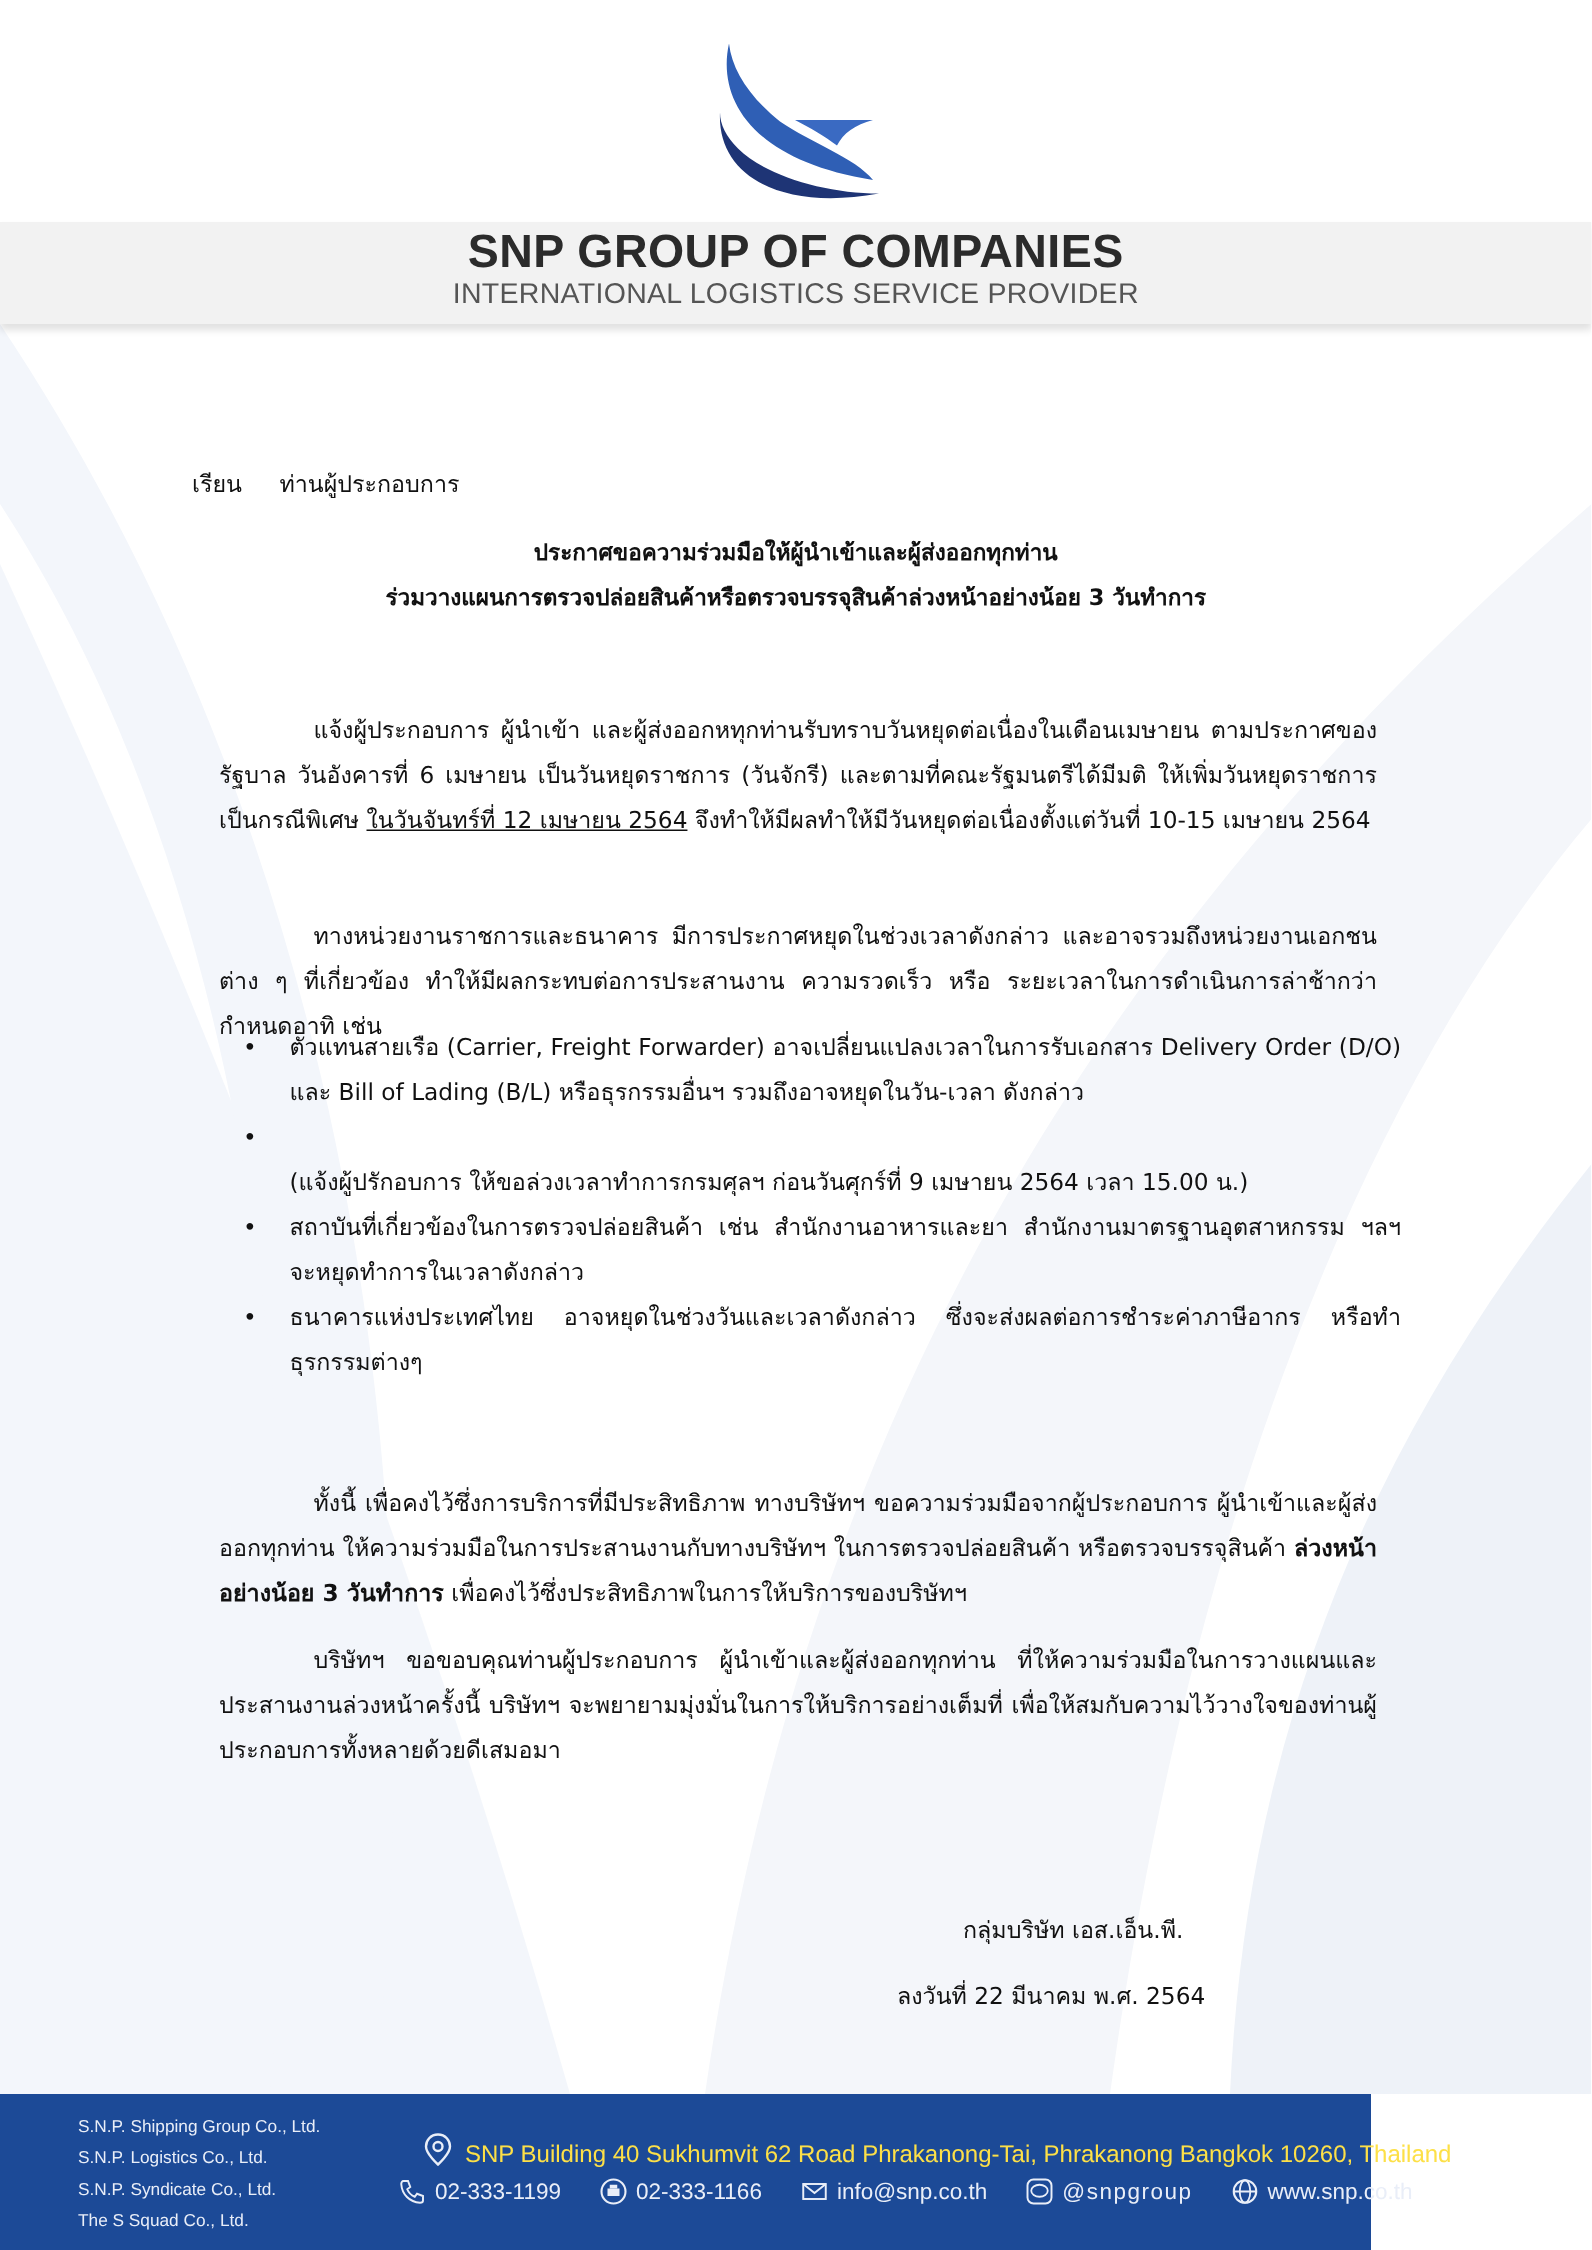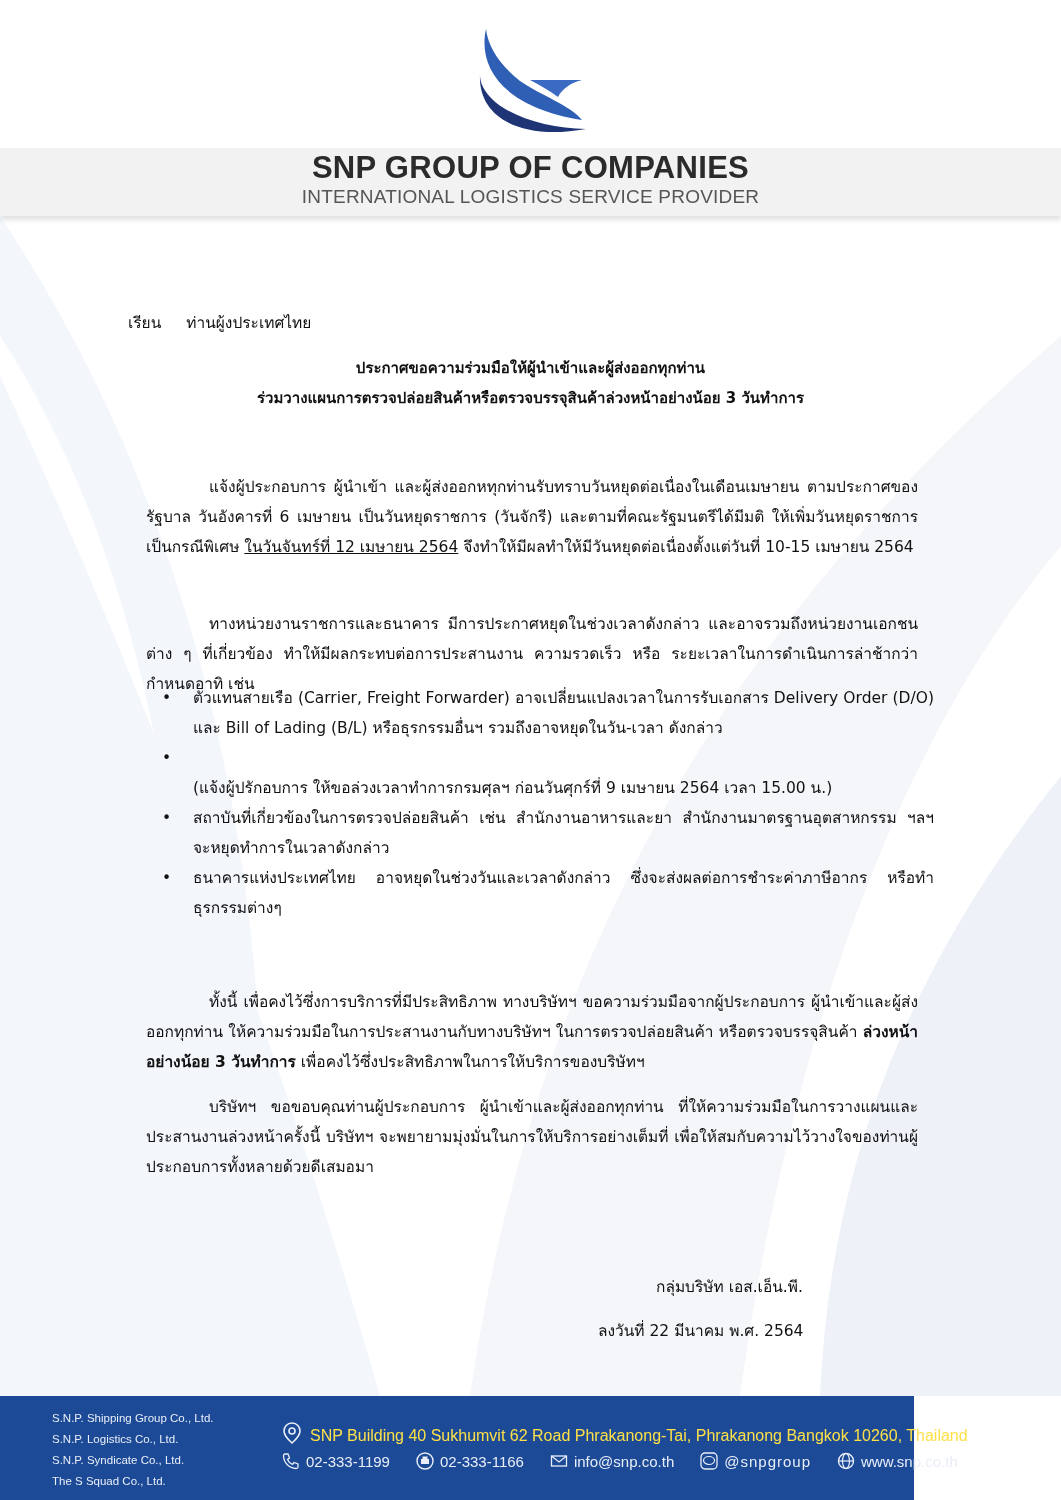"ท่านผู้งประเทศไทย" span { text: ท่านผู้งประเทศไทย -> ท่านผู้ประกอบการ }
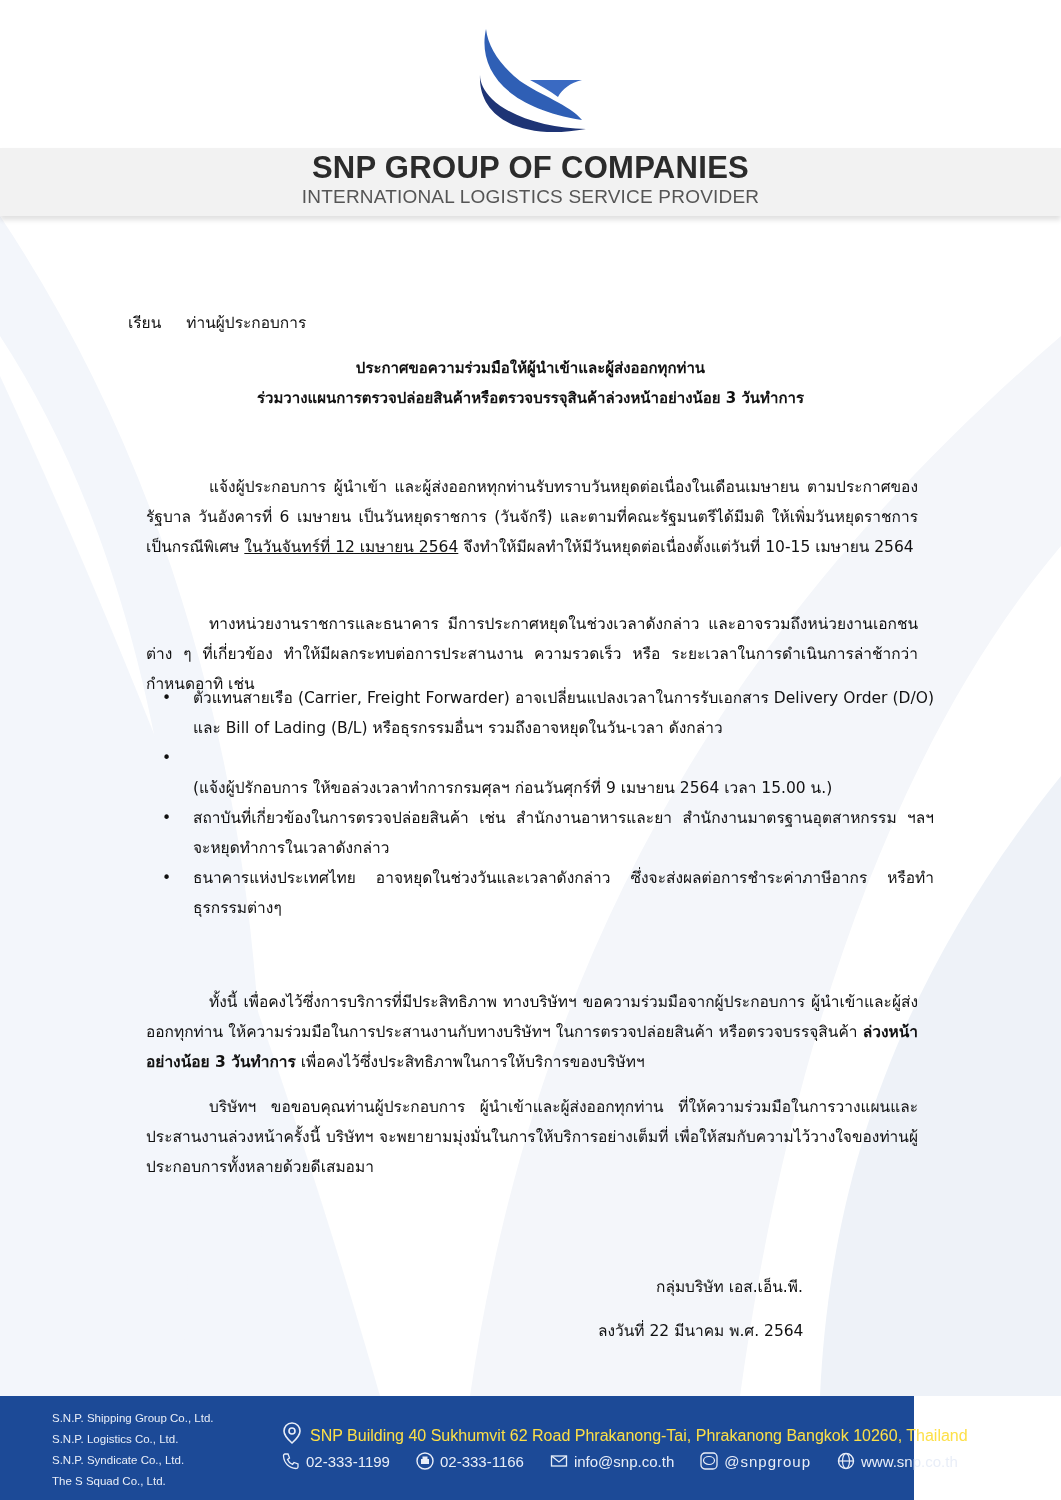"กลุ่มบริษัท เอส.เอ็น.พี." div.signature { left: 656px -> 642px }
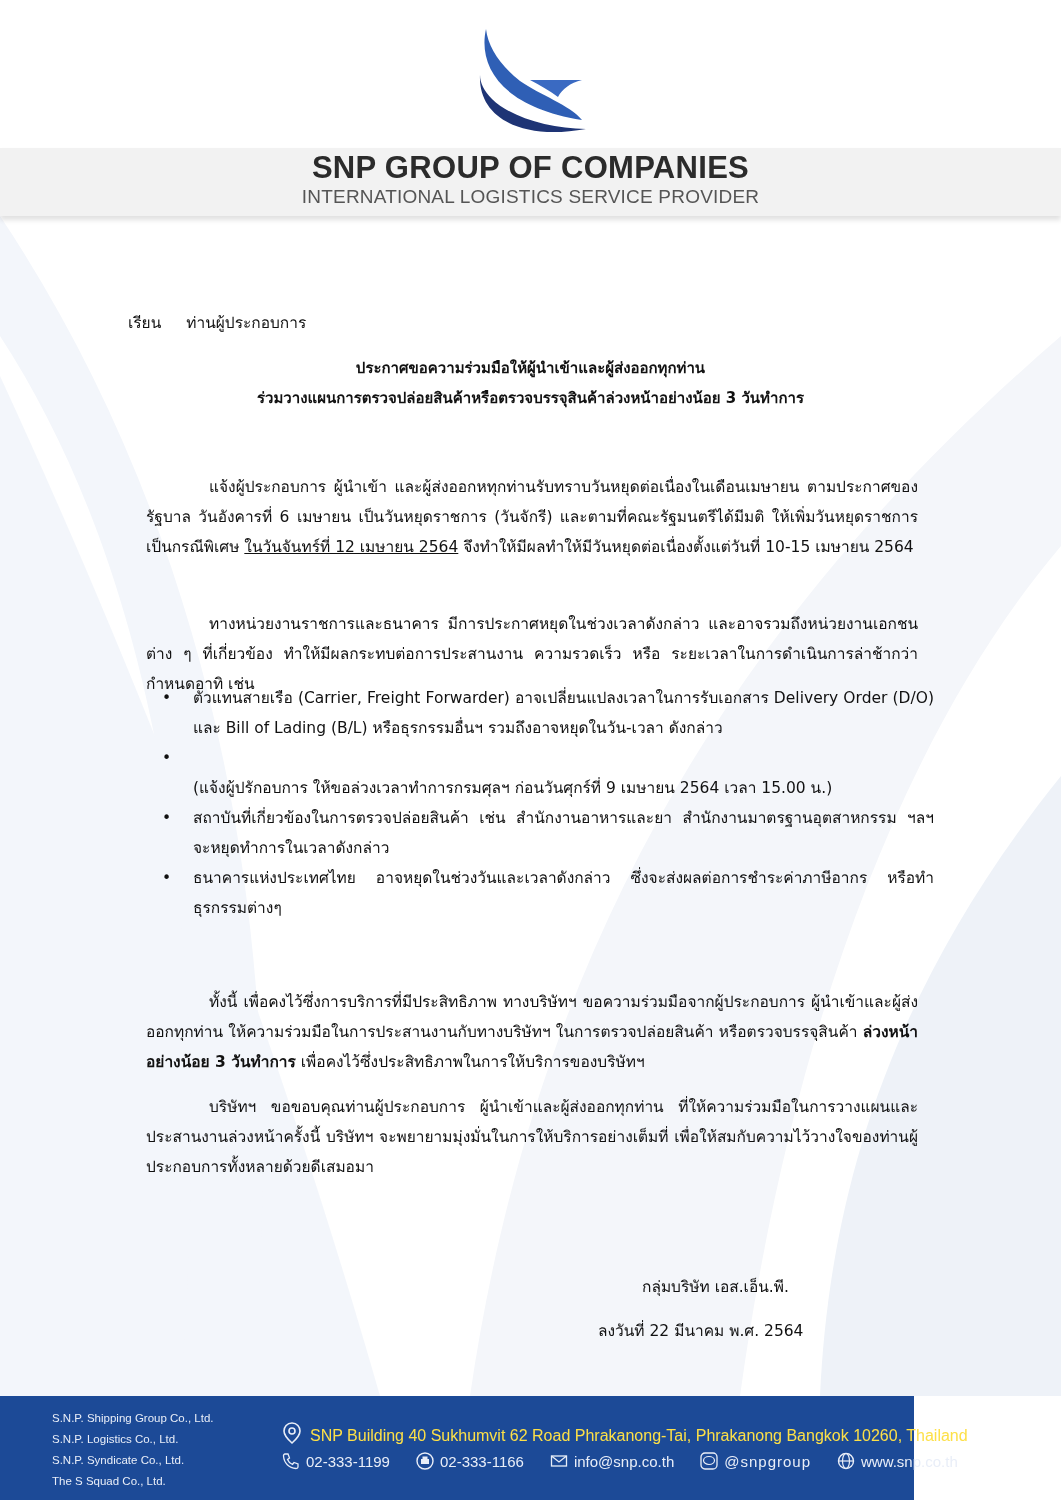"02-333-1199" .footer .contacts { left: 282px -> 266px }
